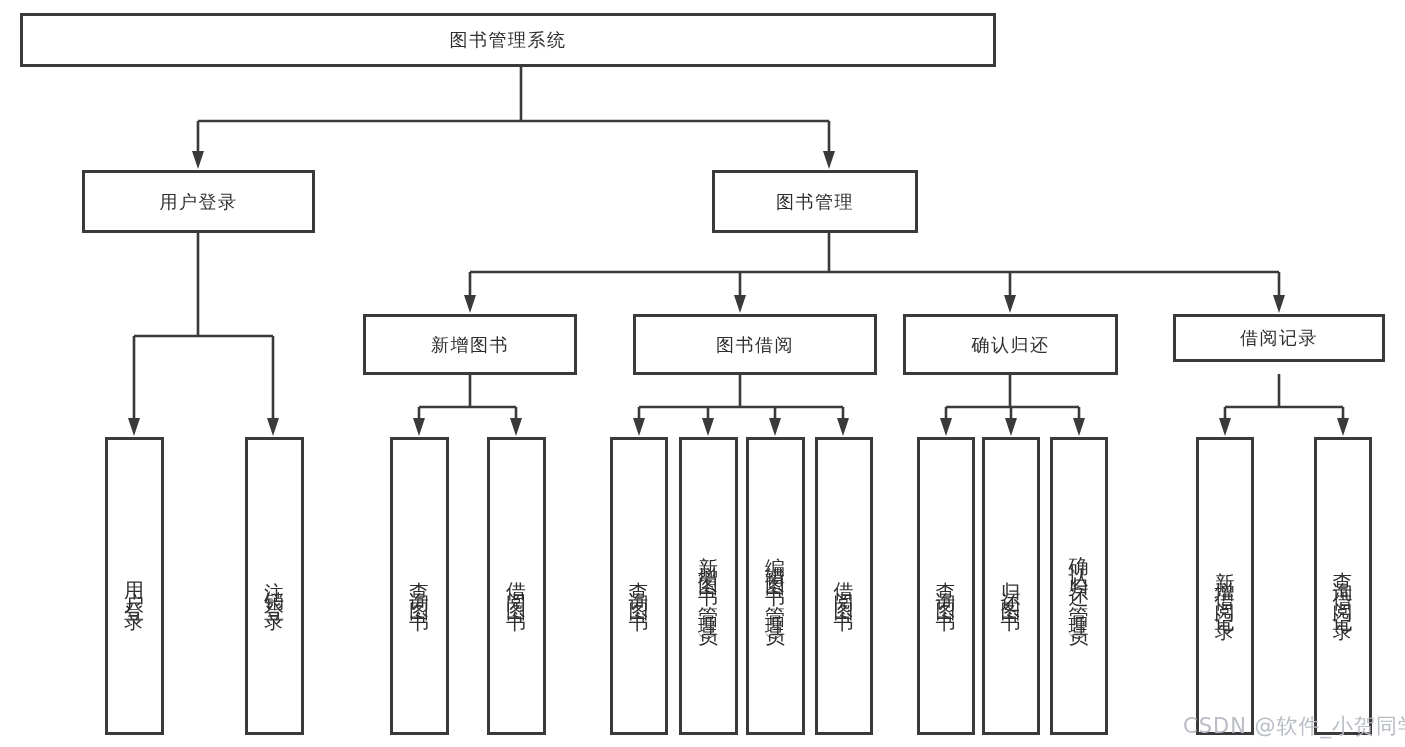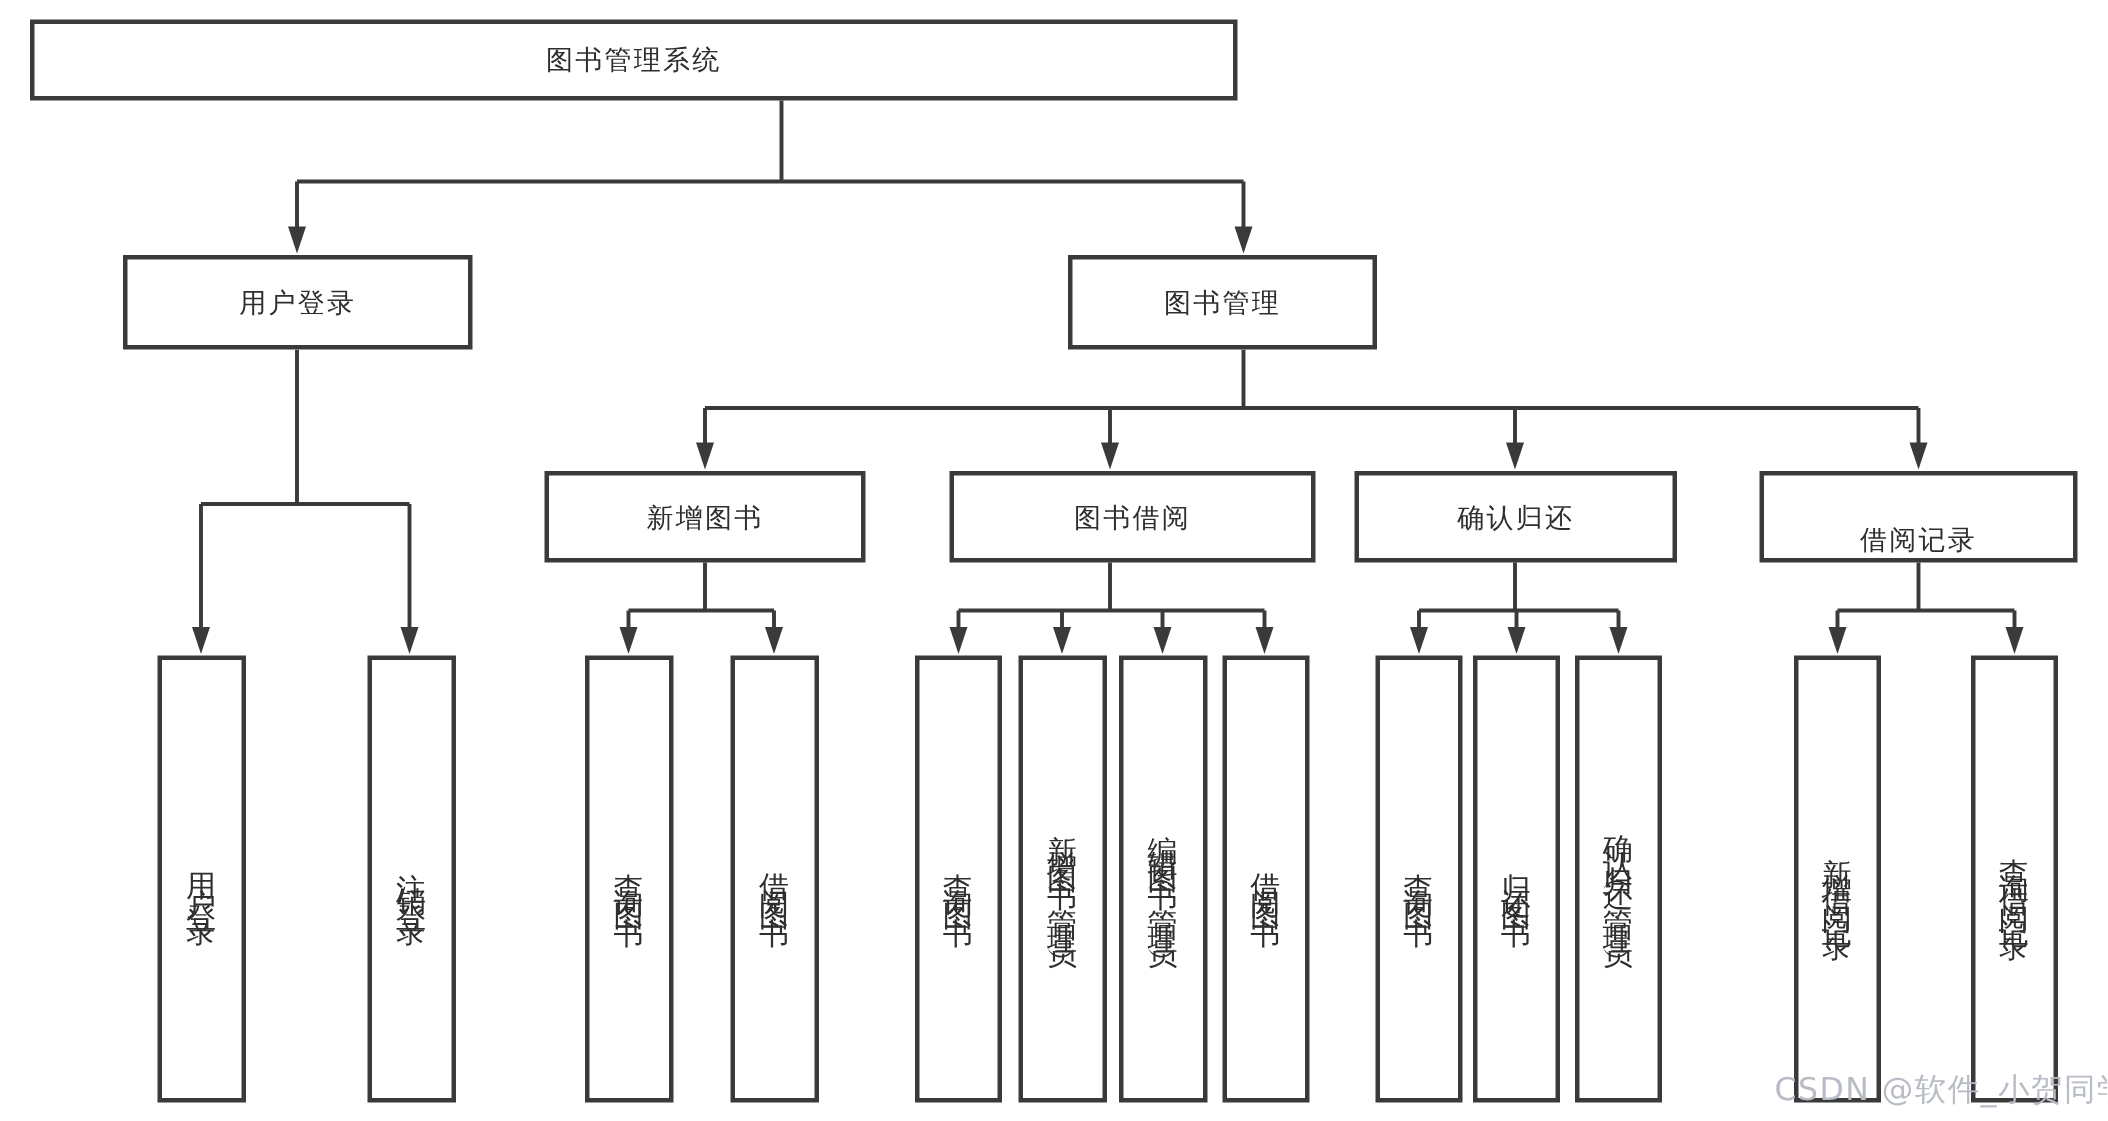"图书管理系统" div.box { width: 805px -> 976px }
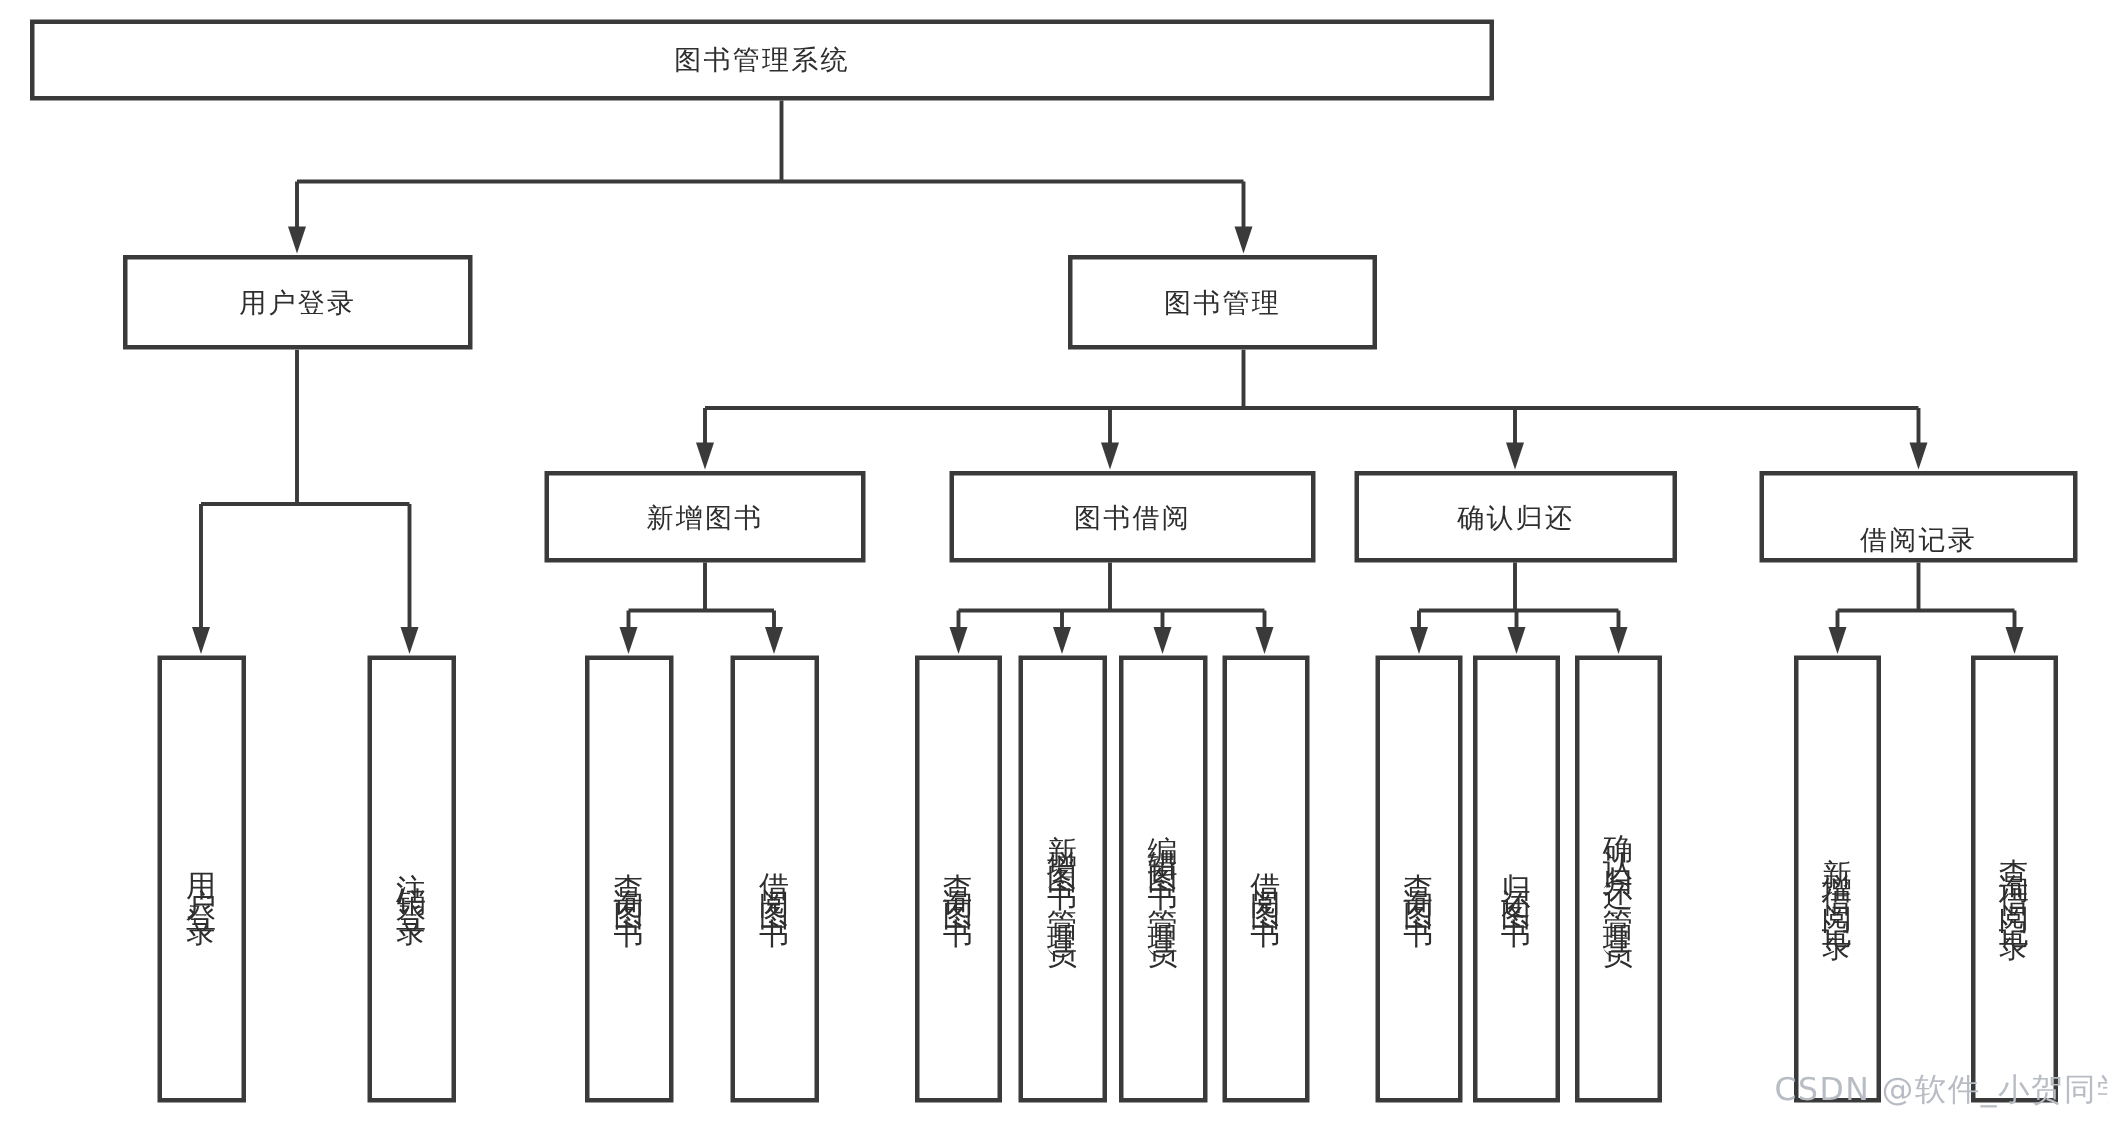"借阅记录" div.box { align-items: flex-end -> none; height: 61px -> 48px }
